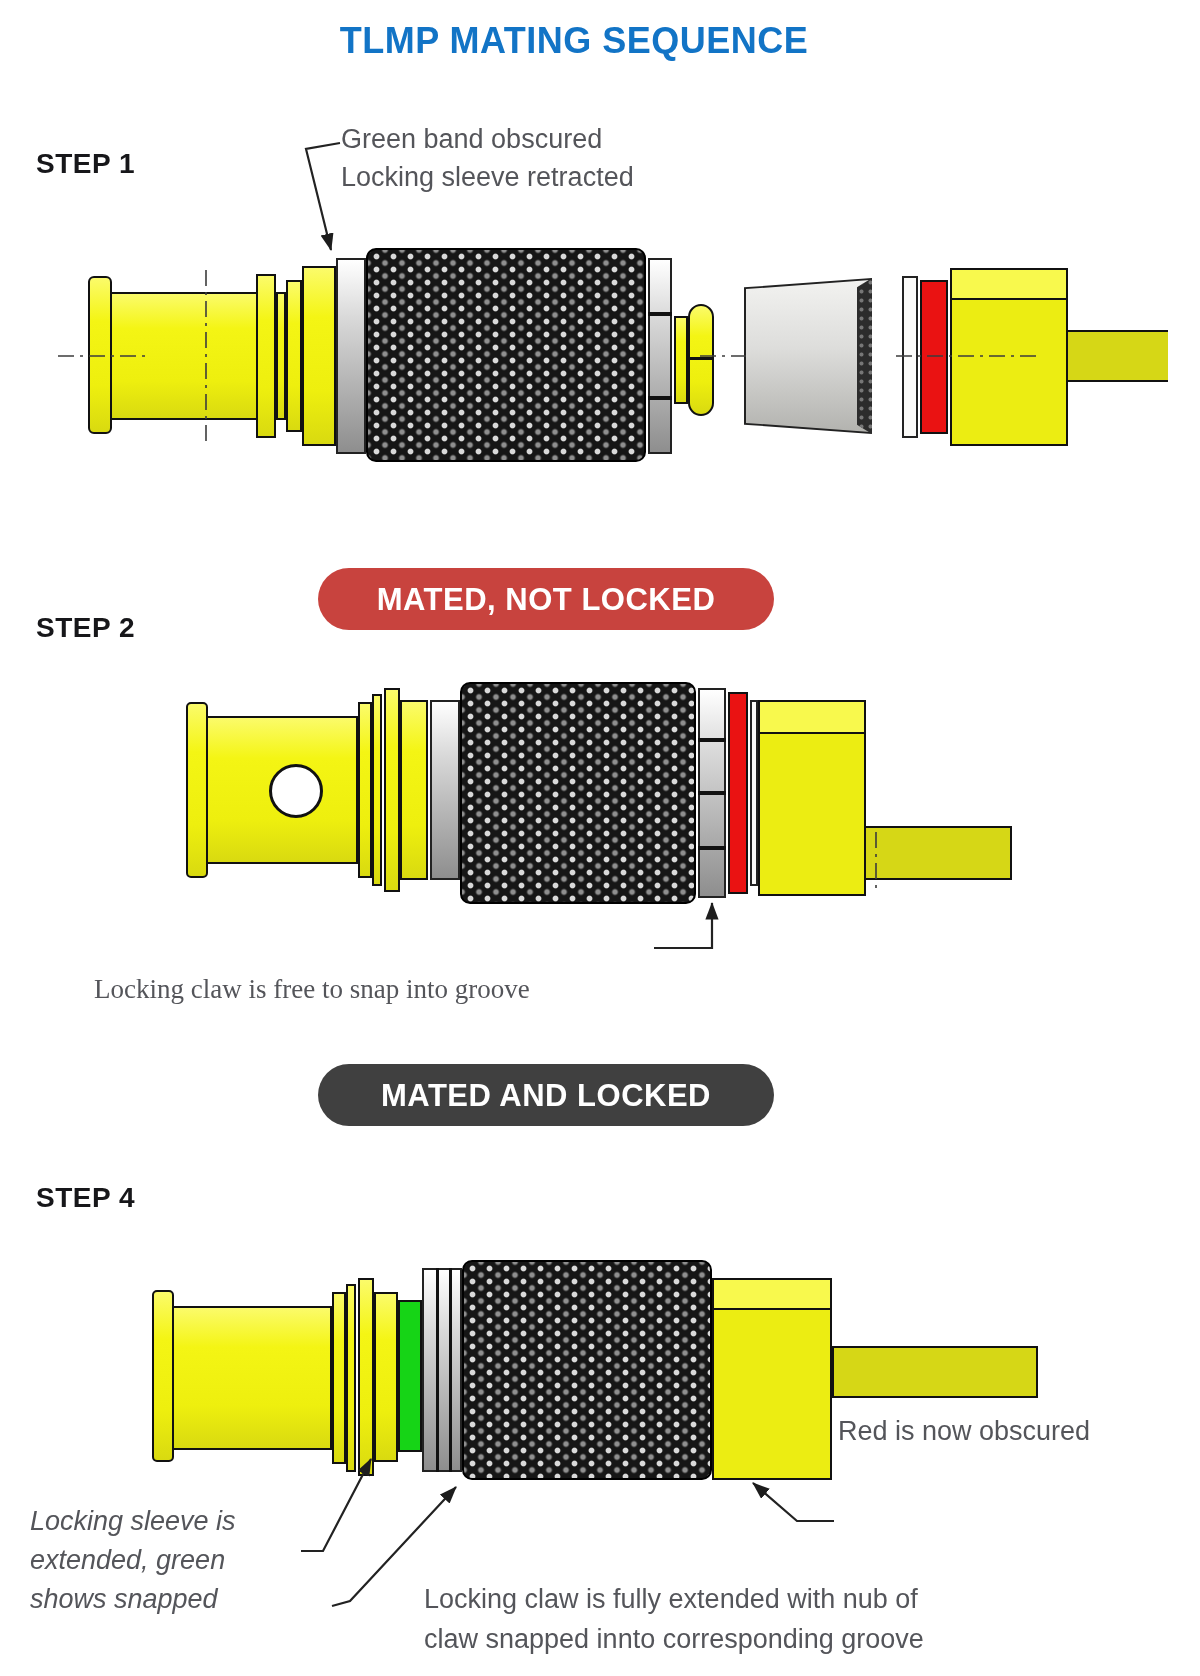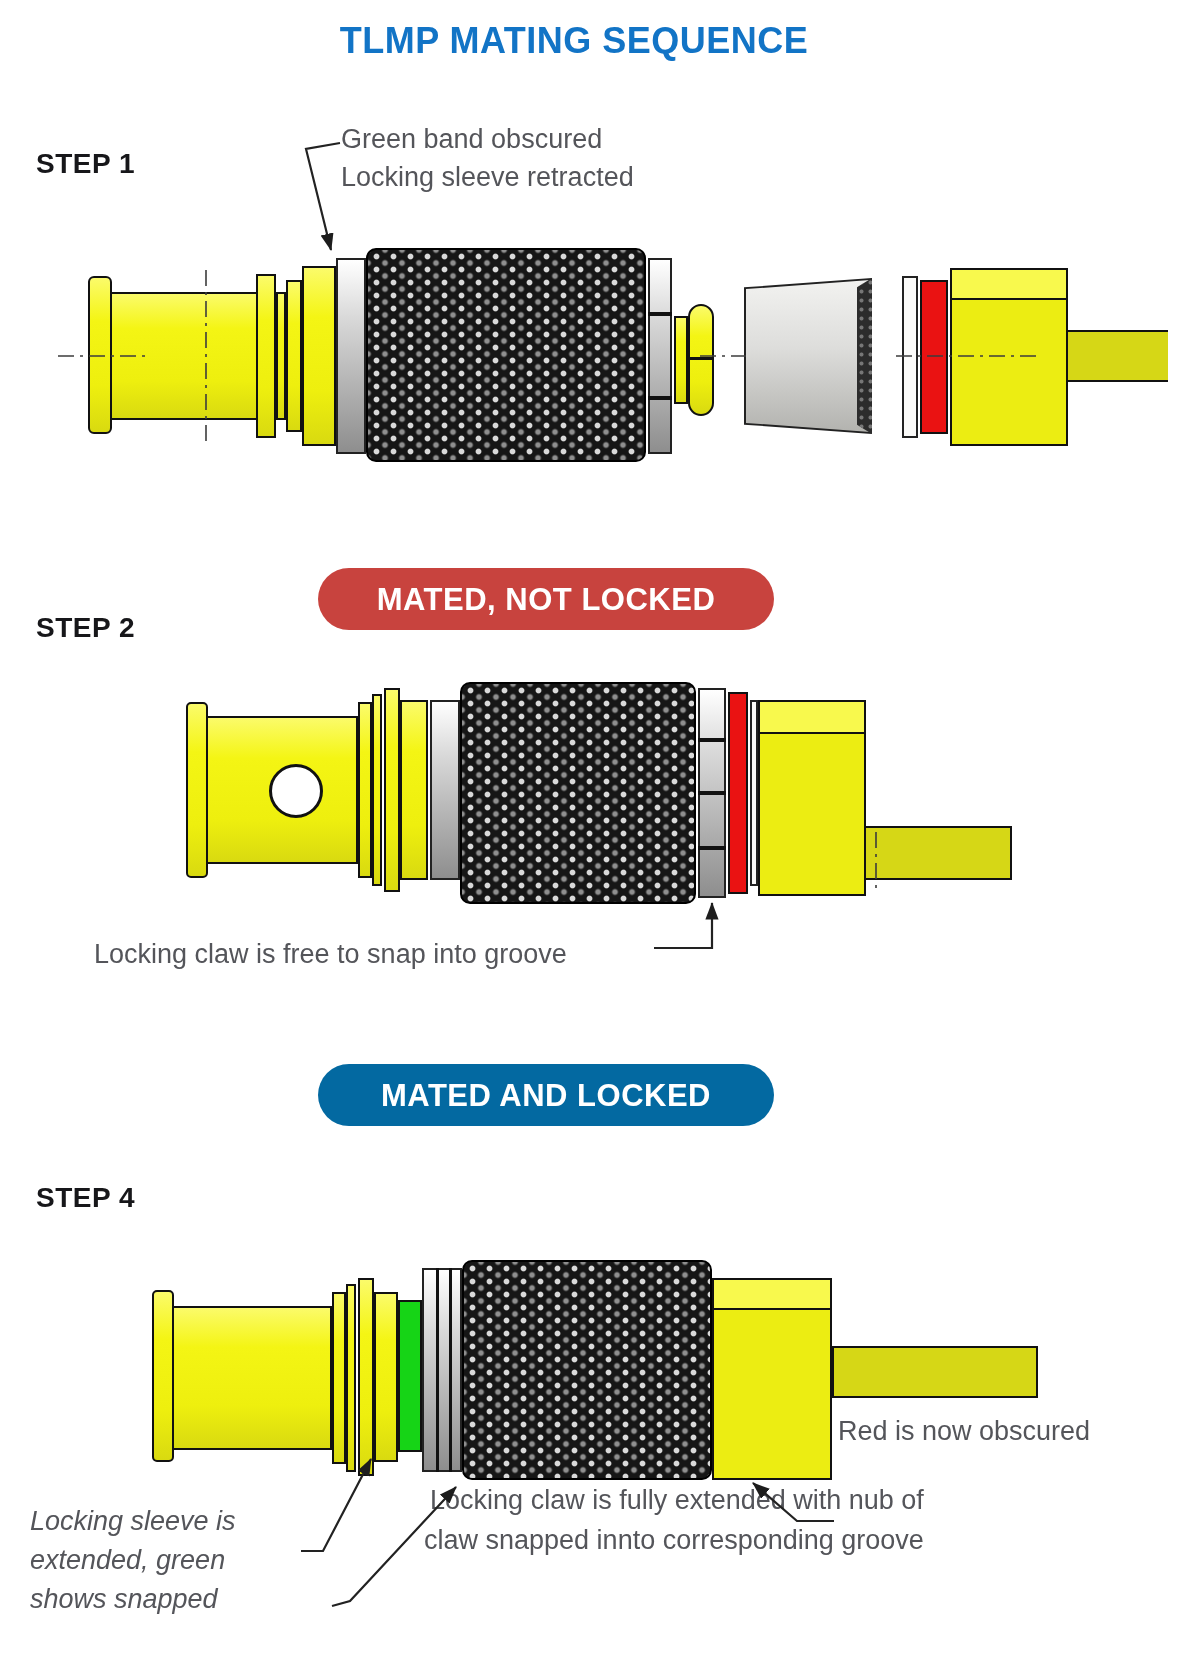"Locking claw is free to" div.abs { font-family: none -> Liberation Serif, serif; top: 935px -> 970px }
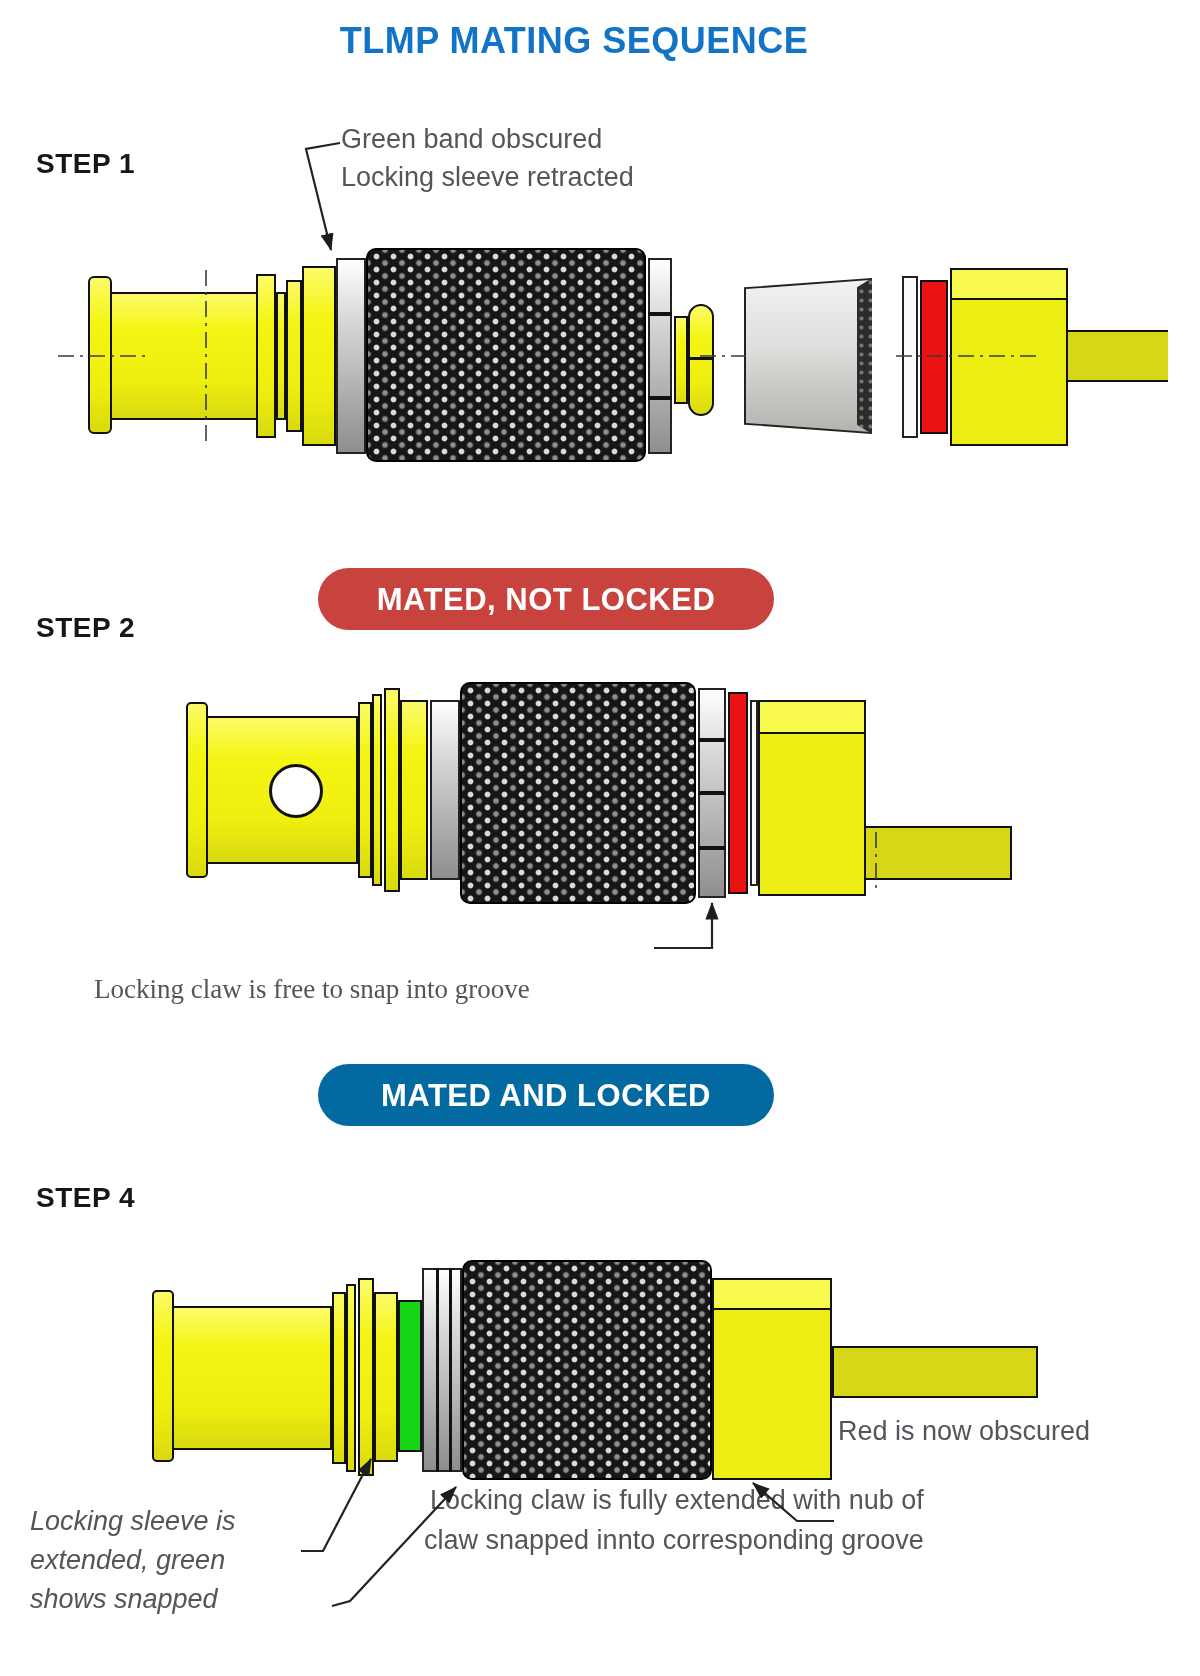"MATED AND LOCKED" .badge-magenta { background: #0369a1 -> #404040 }
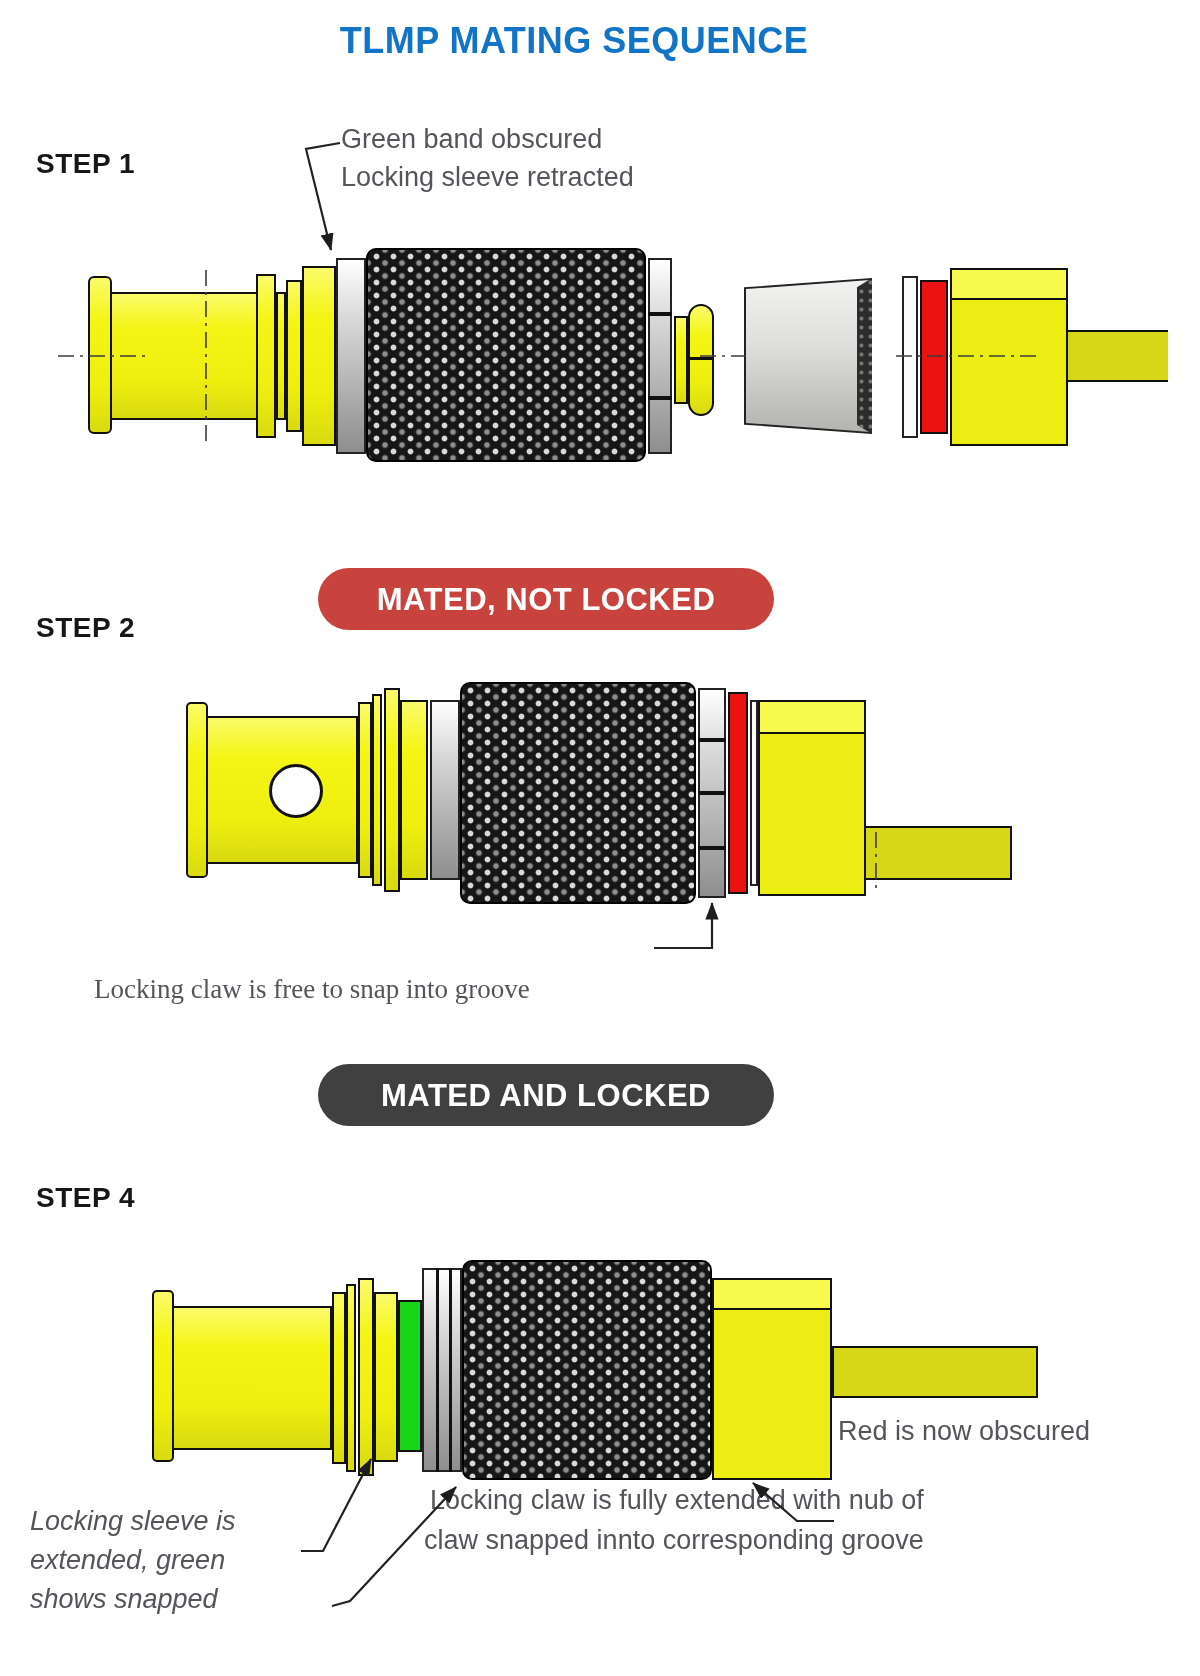"Locking claw is fully extended" div.abs { text-align: right -> none; top: 1480px -> 1579px }
